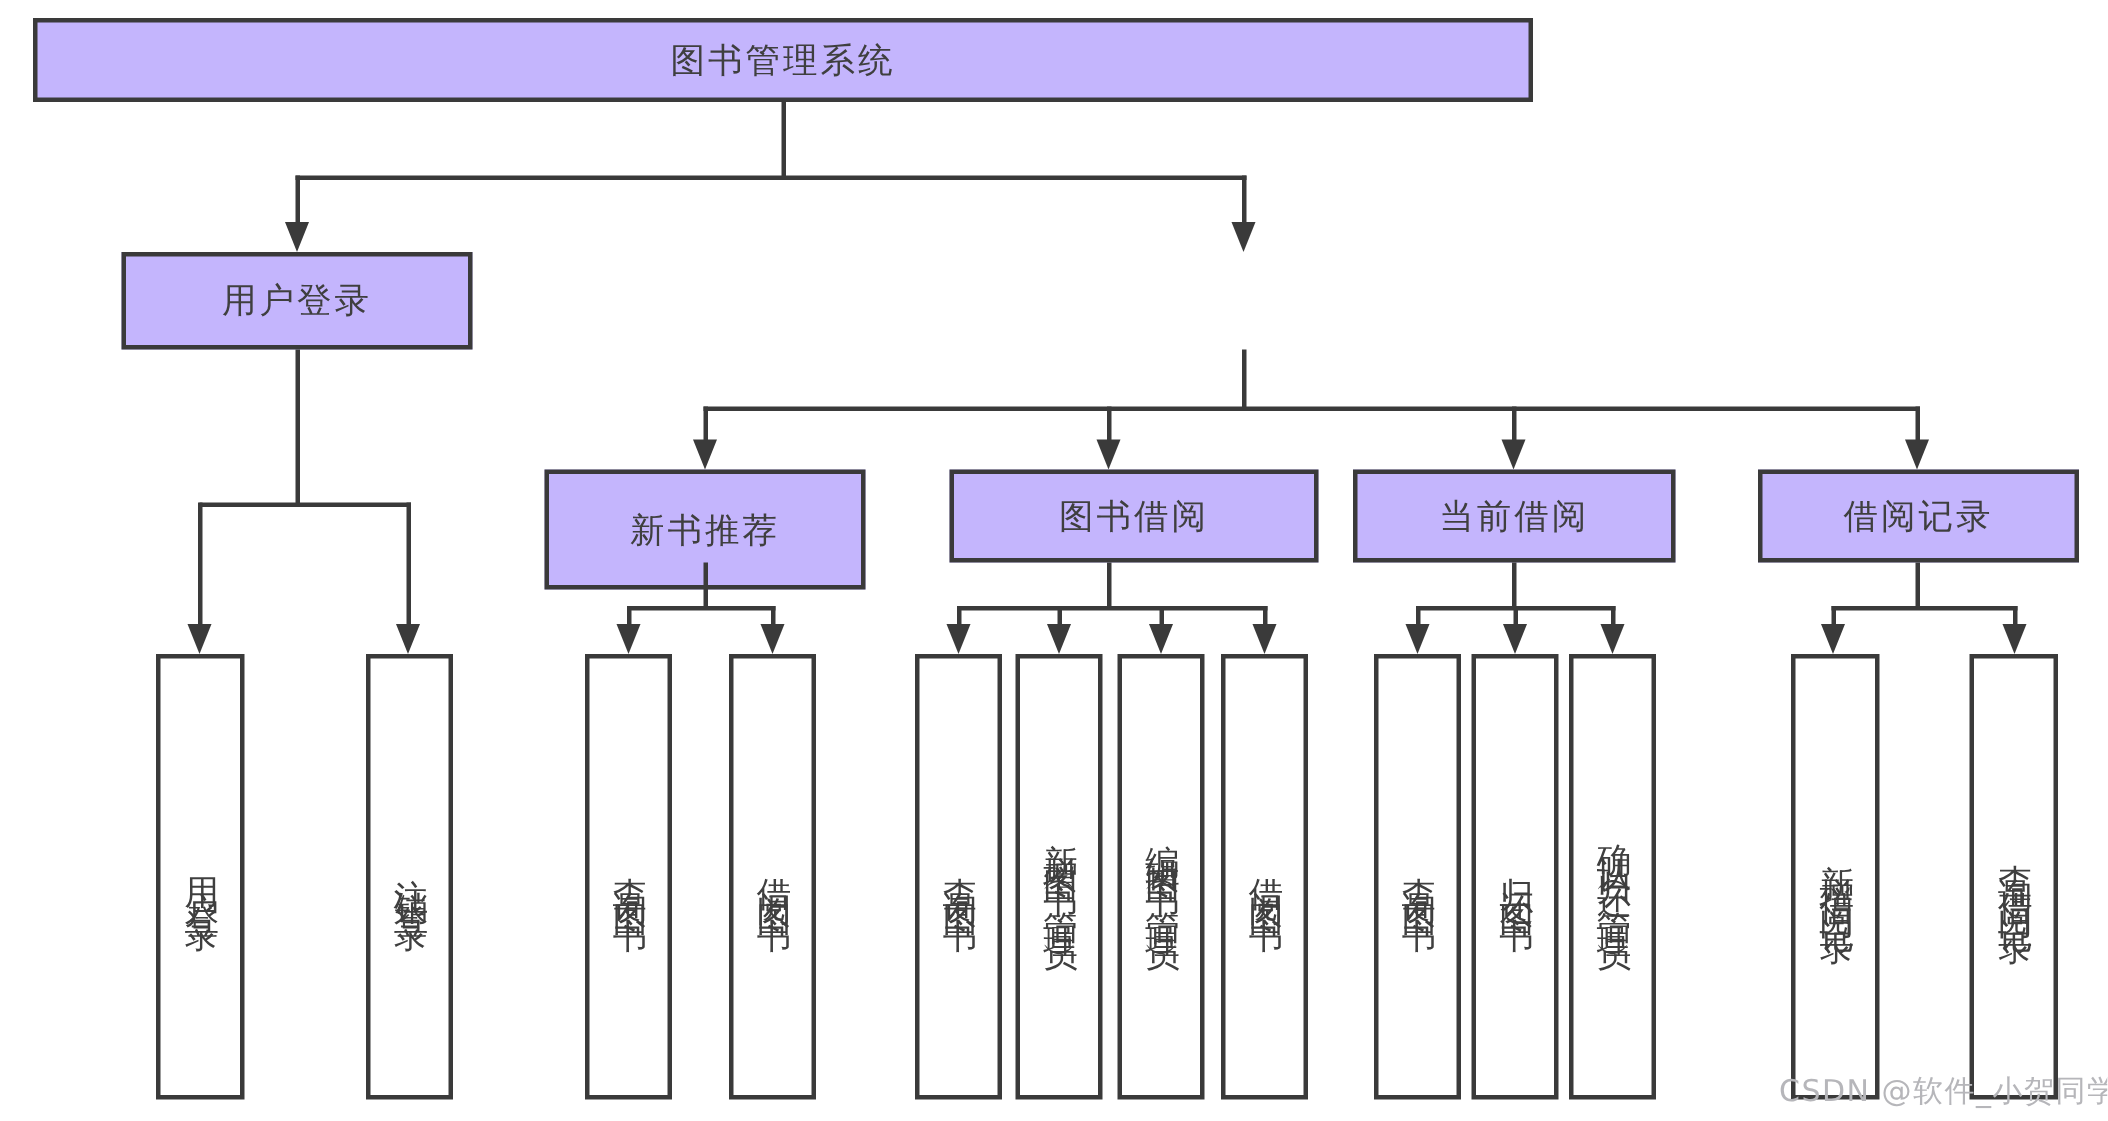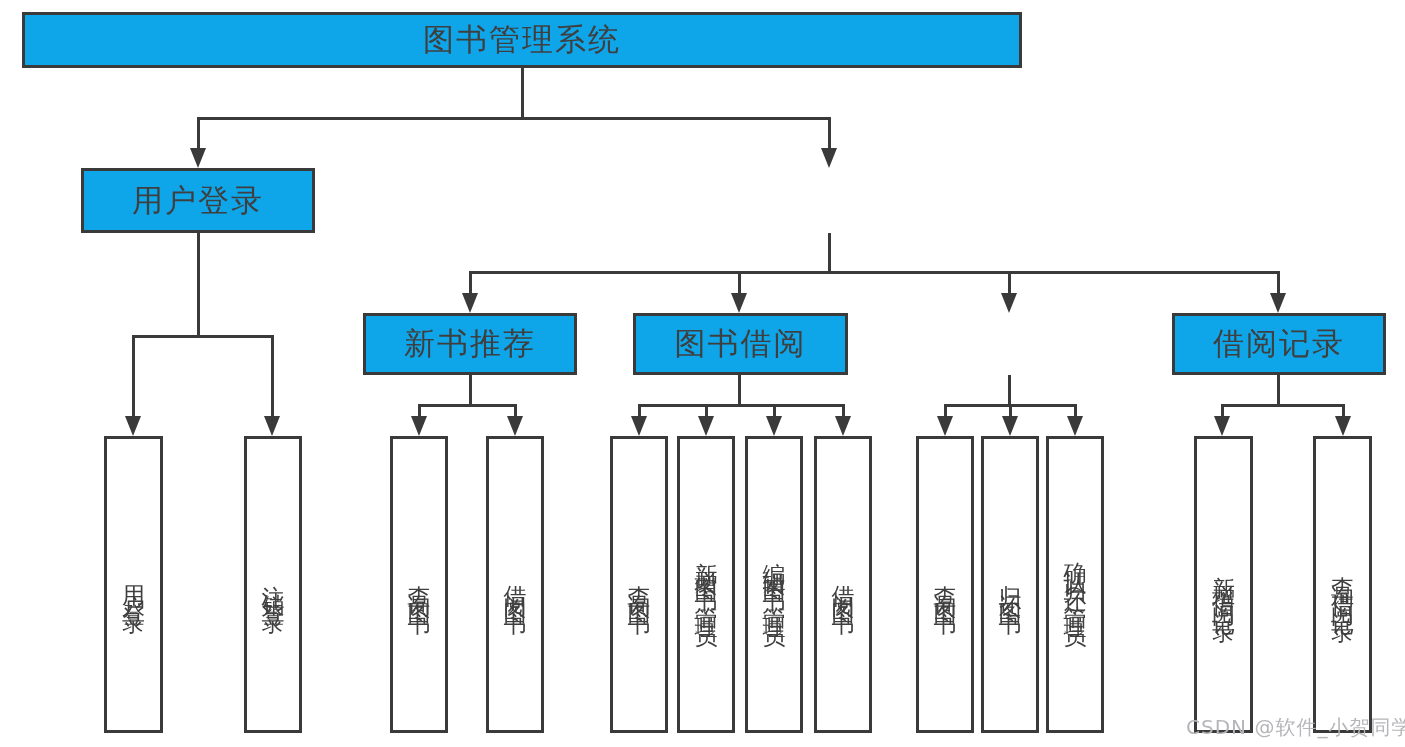"图书管理系统" .hnode { background: #0ea5e9 -> #c4b5fd; font-size: 31px -> 23px }
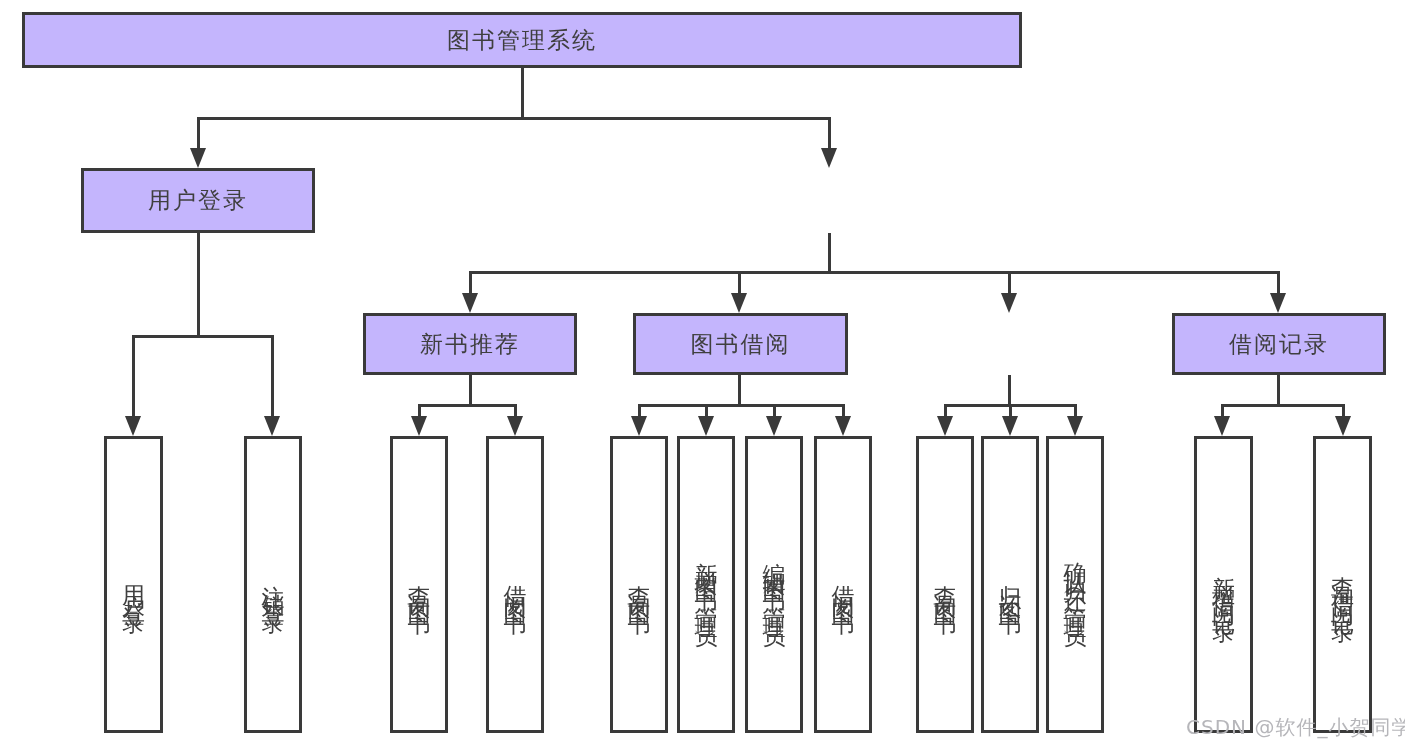"新书推荐" div.hnode { height: 62px -> 80px }
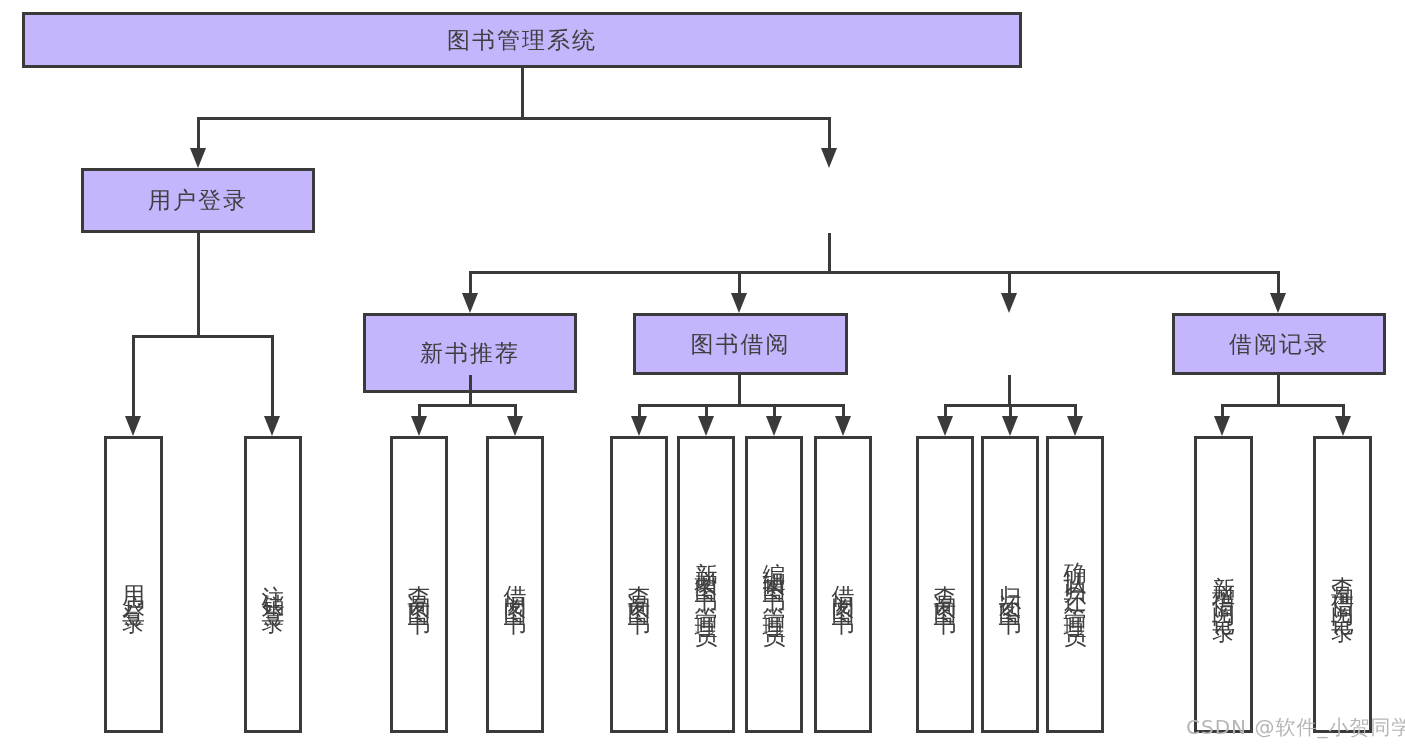"图书借阅" div.hnode { width: 215px -> 246px }
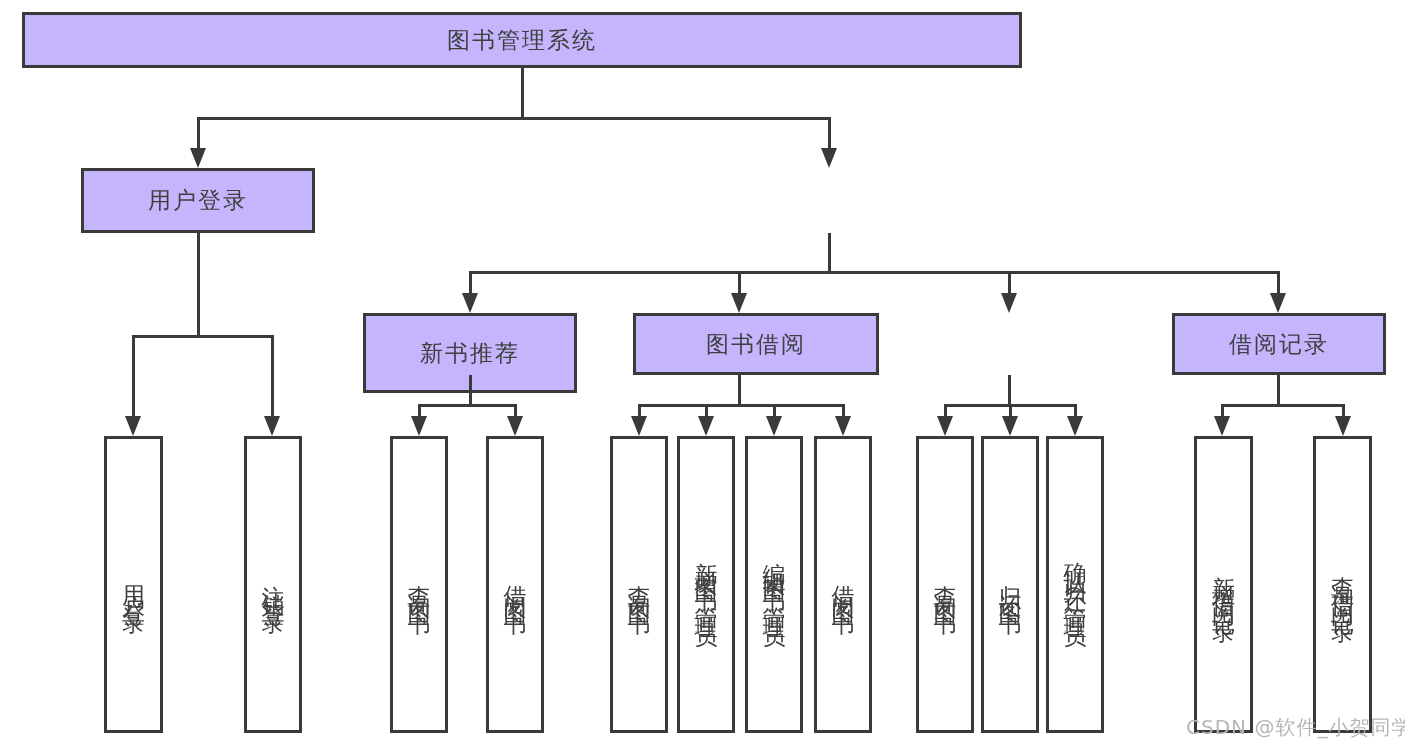"当前借阅" div.hnode { html: none -> <div>当前借阅</div> }
